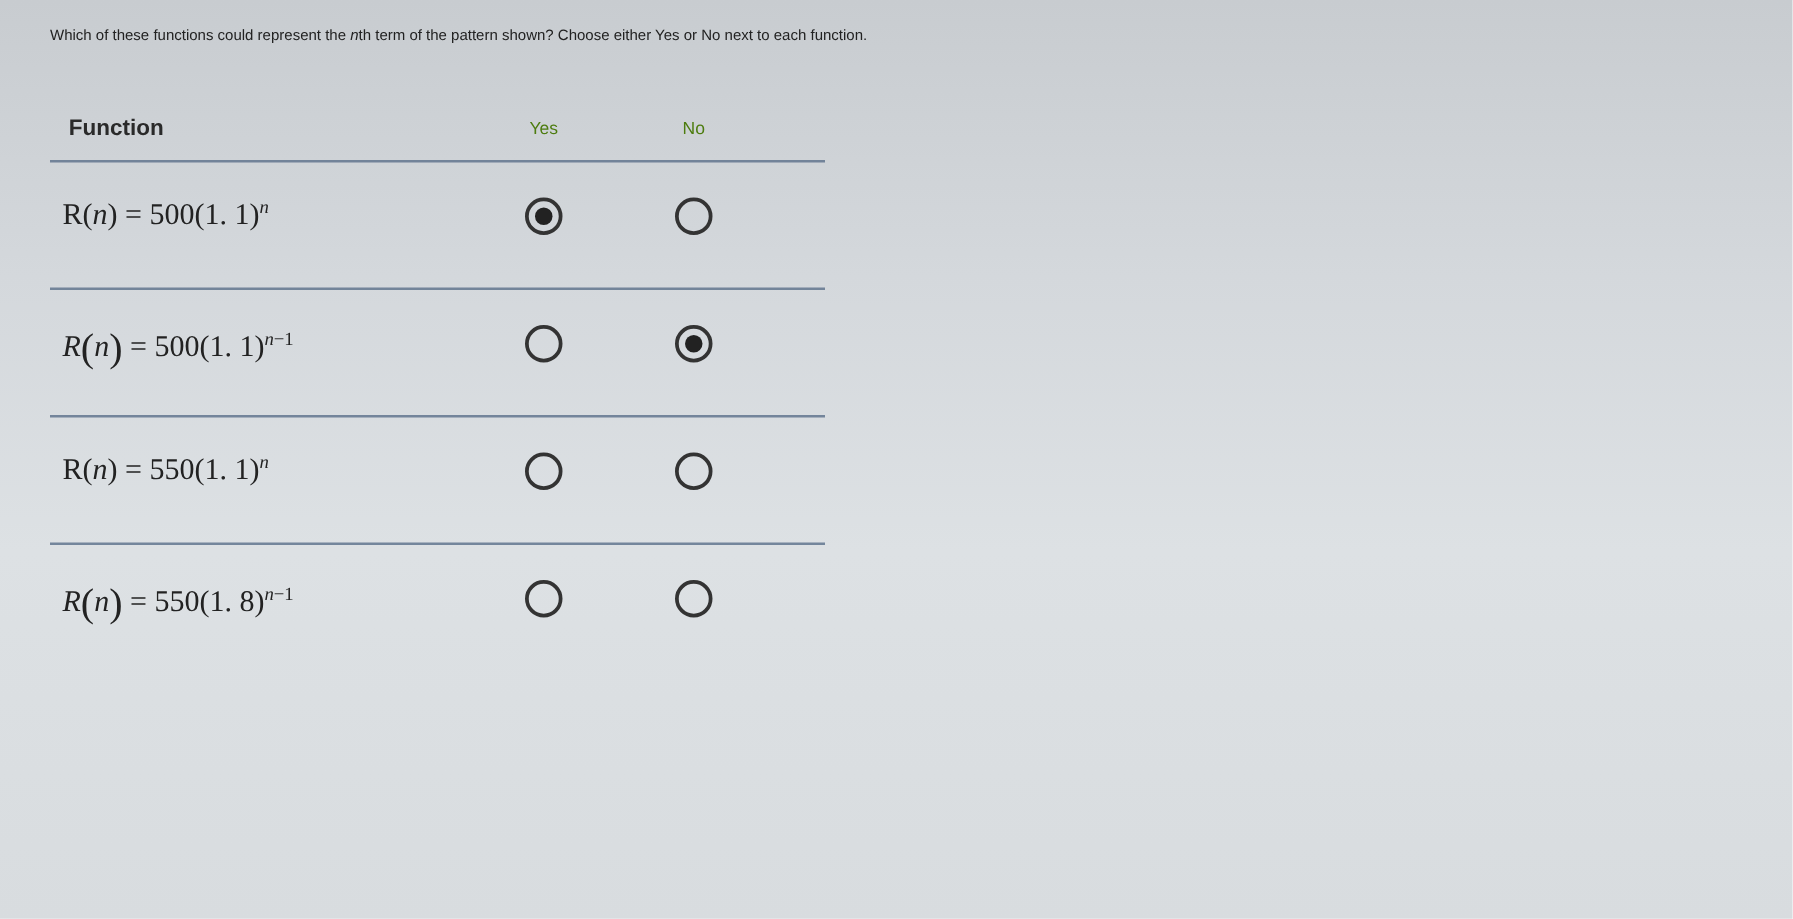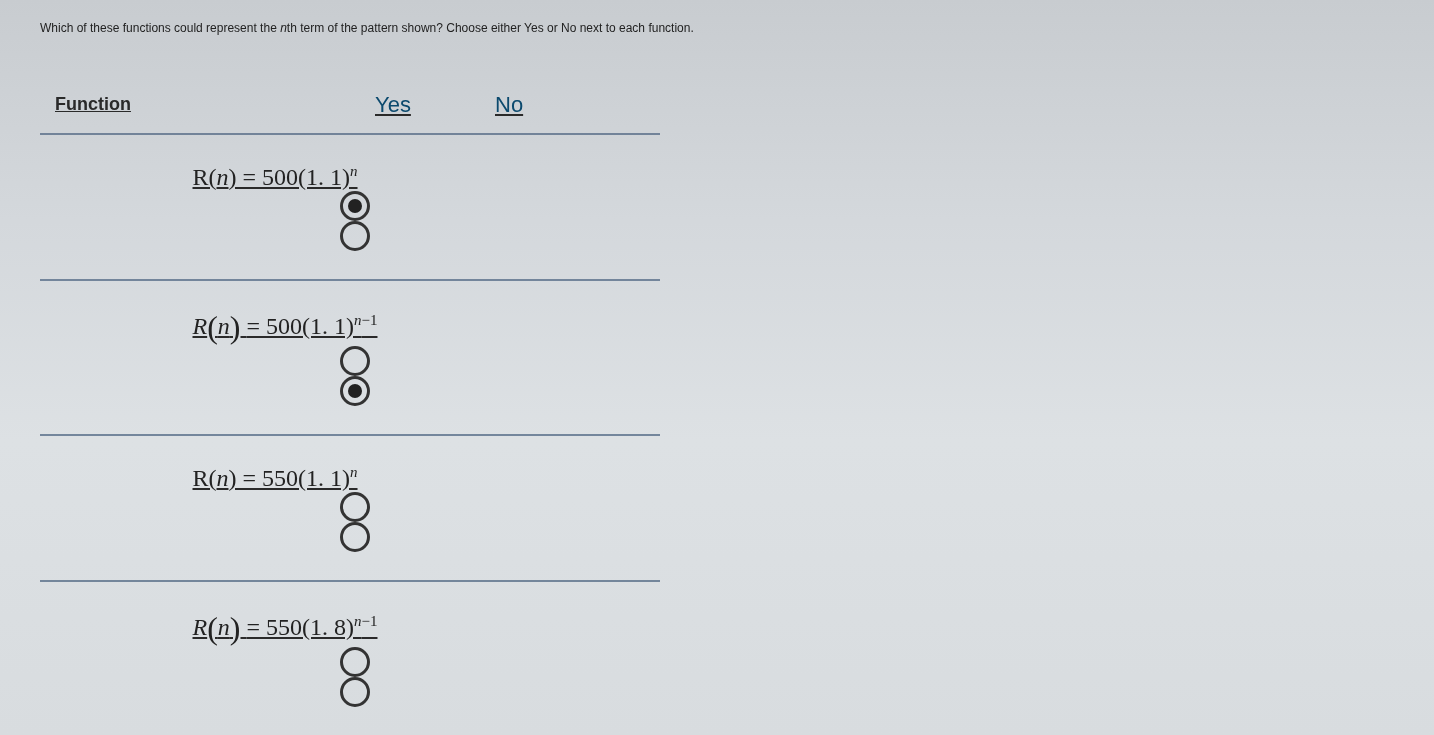"Function" .table-container { text-decoration: underline -> none }
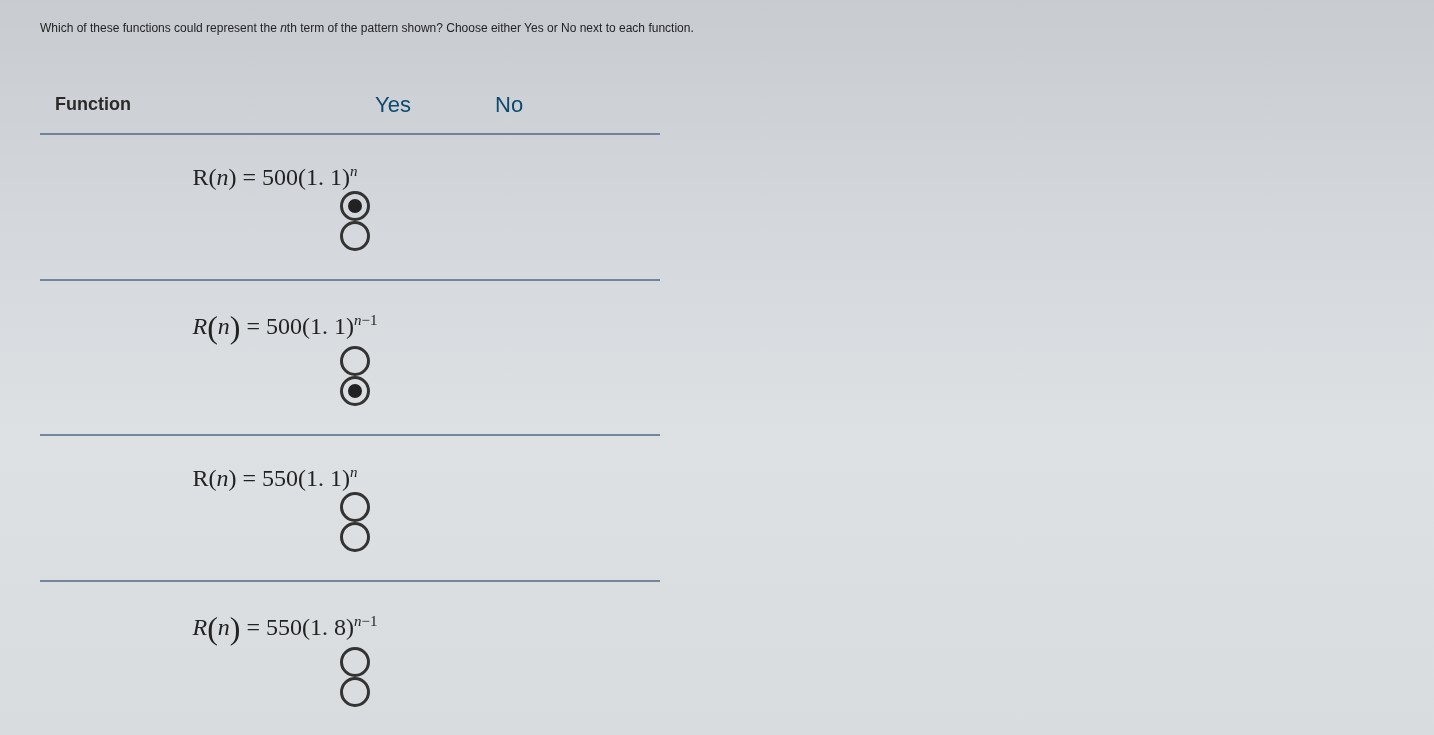"Yes" .col-yes, .col-no { color: #0c4a6e -> #4d7c0f; font-size: 22px -> 14px; text-align: none -> center }
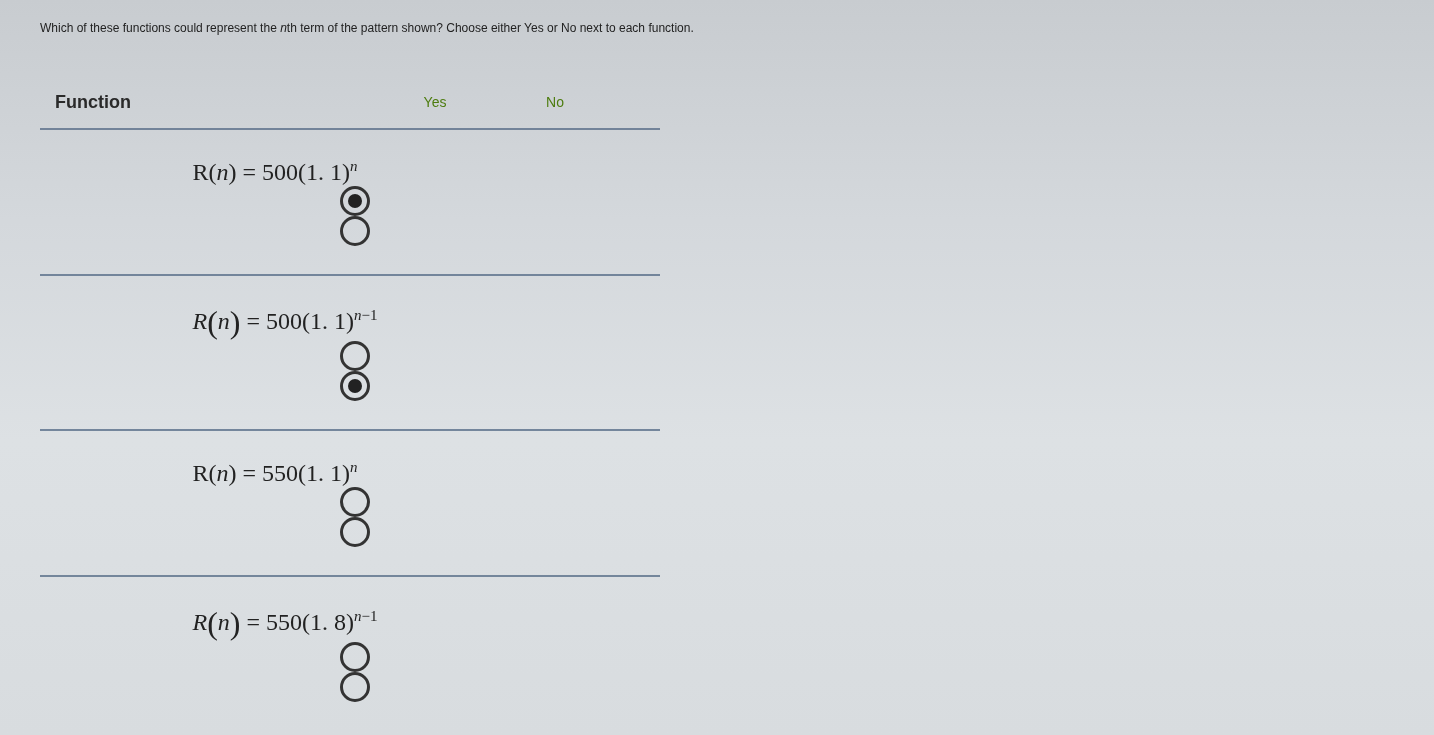"R(n) = 500(1. 1)n" .data-row { align-items: center -> flex-start; flex-direction: column -> none }
